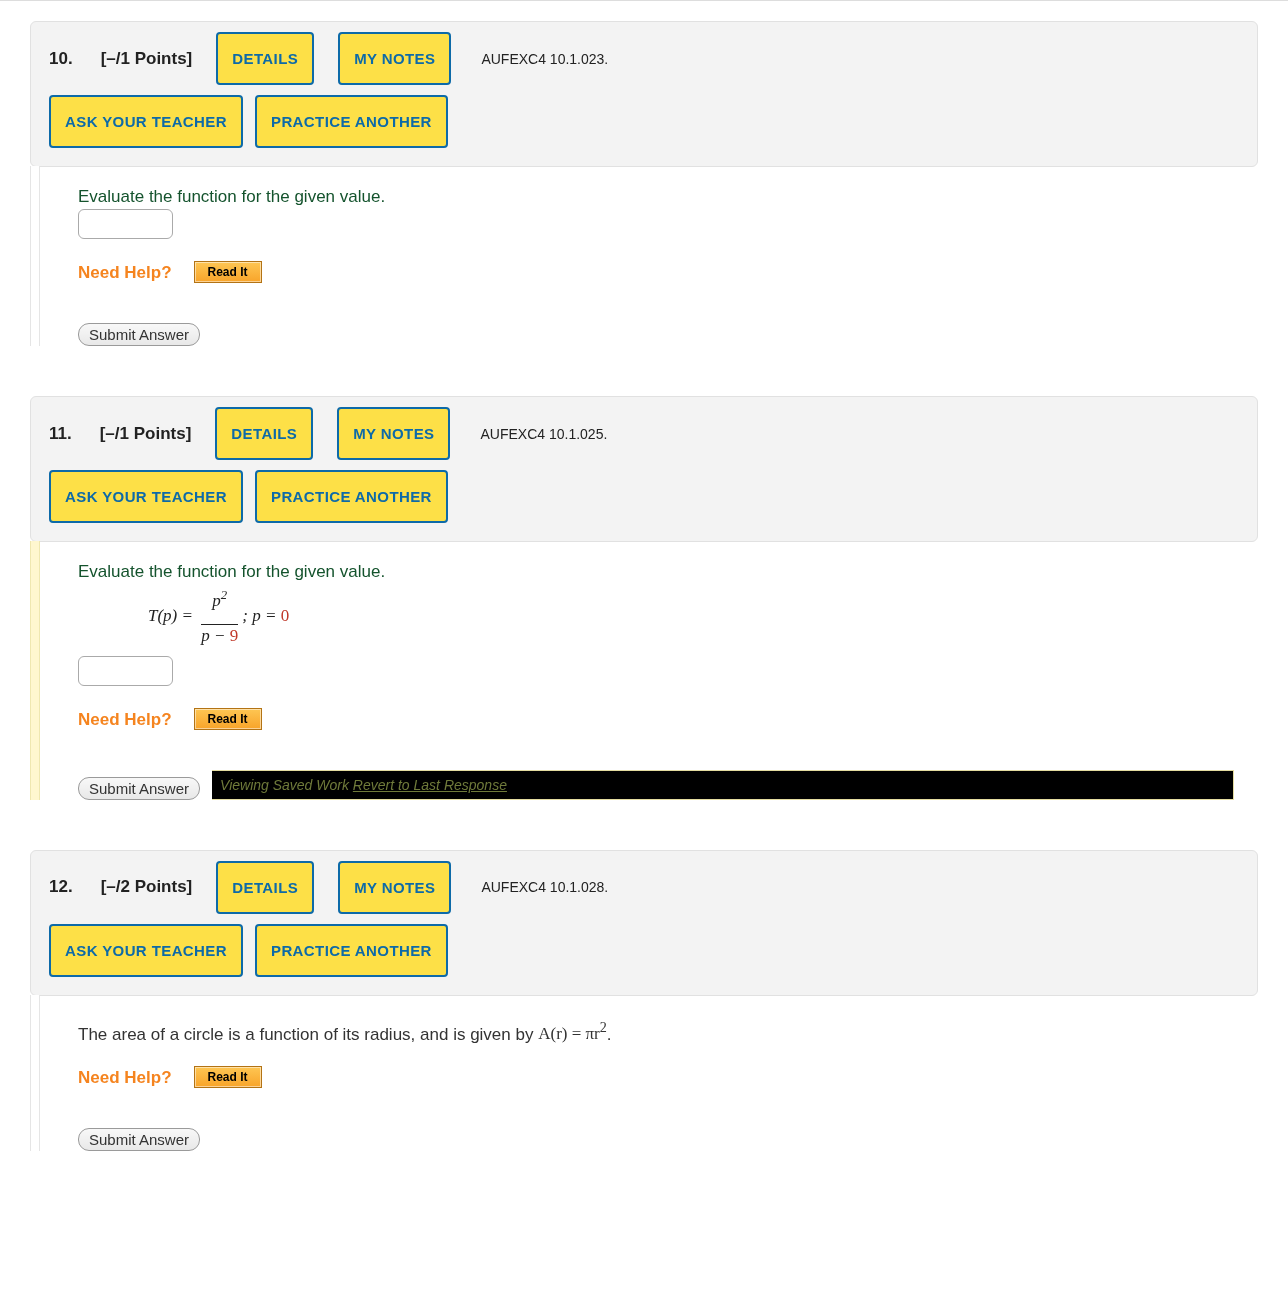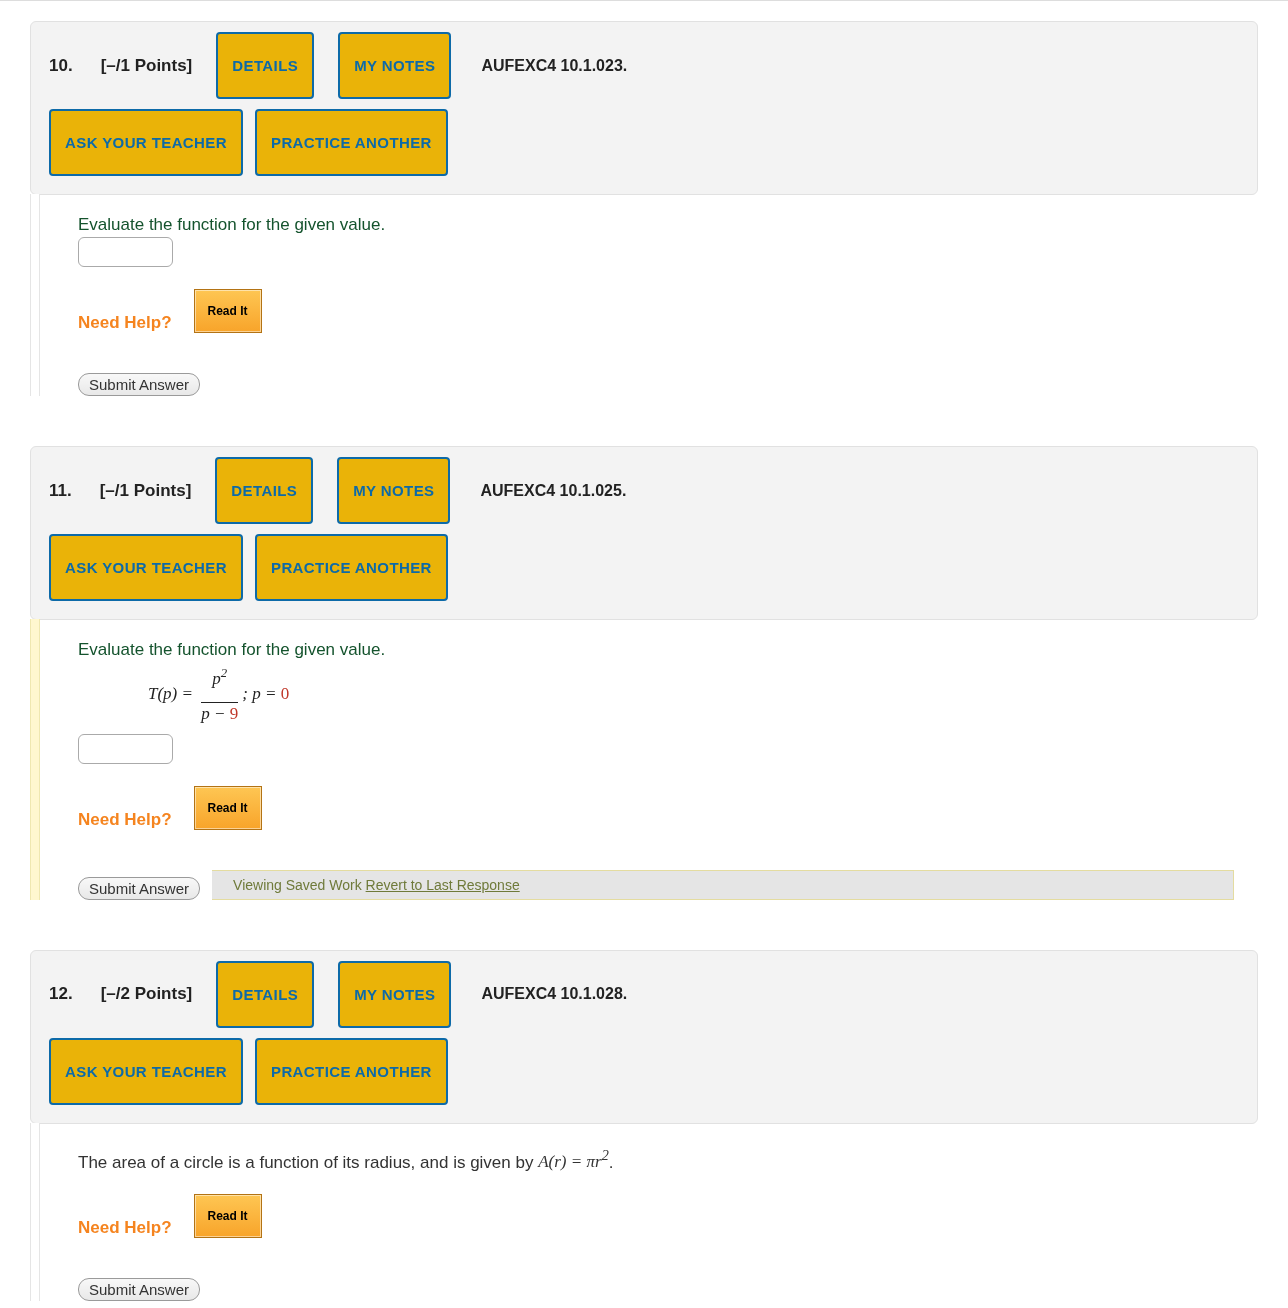"DETAILS" .hbtn { background: #eab308 -> #fde047; padding: 23px 14px -> 16px 14px }
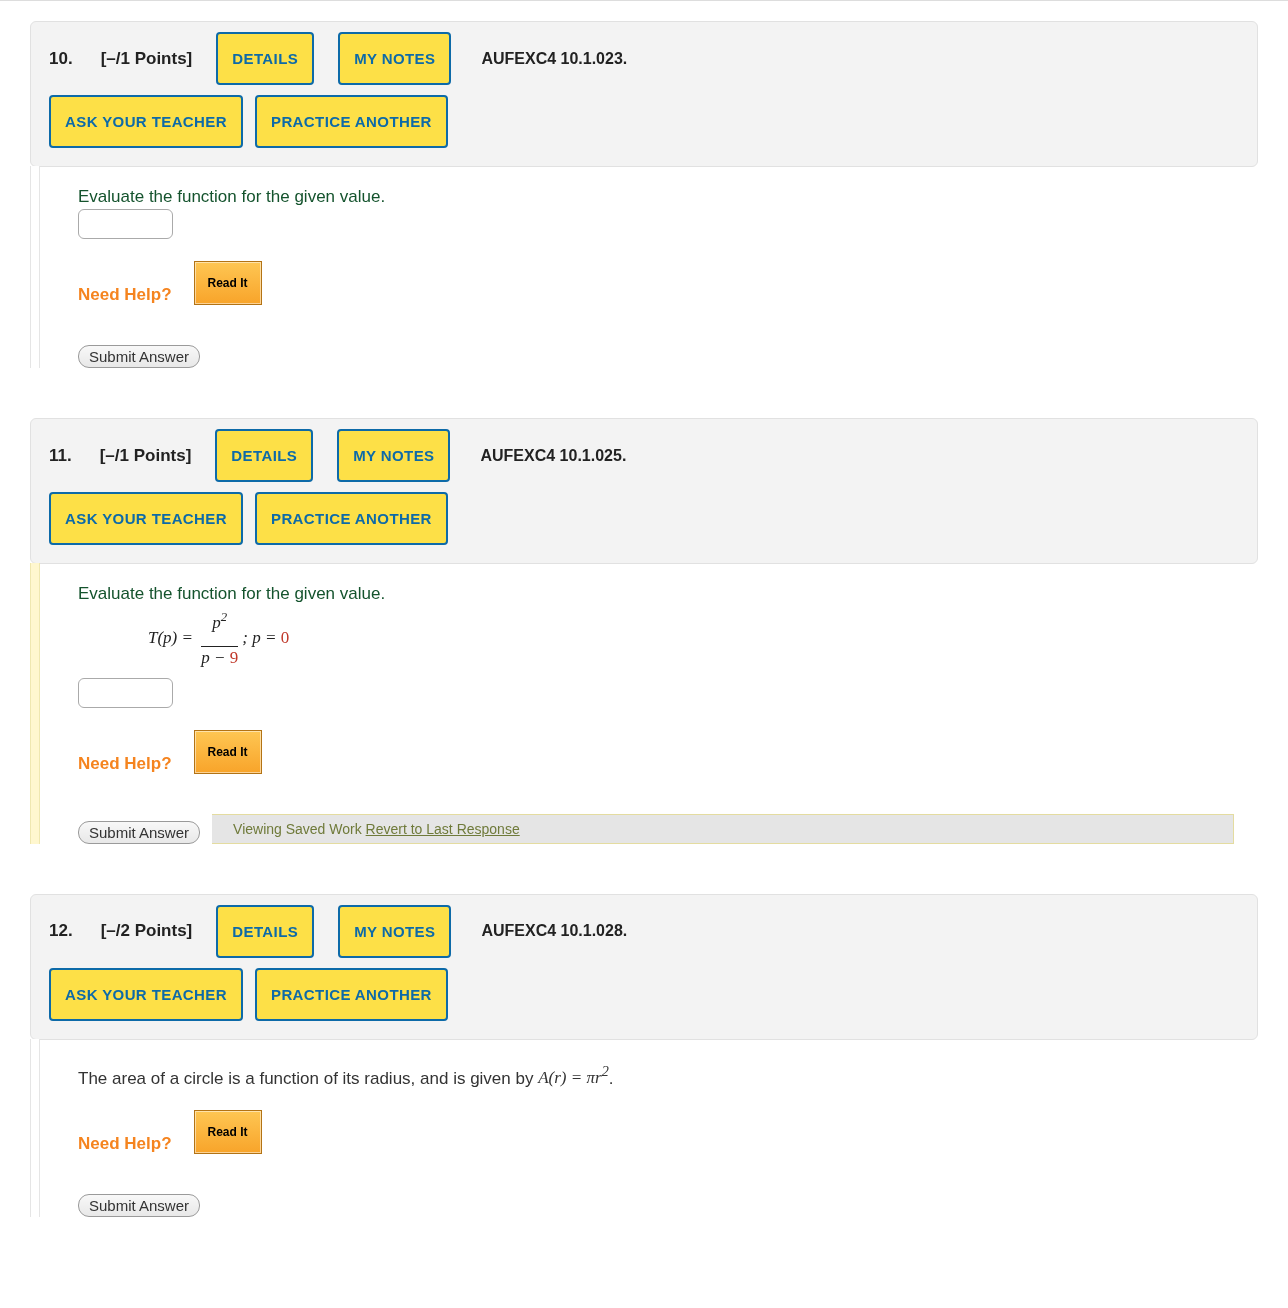"AUFEXC4 10.1.023." .refcode { font-size: 16px -> 14px; font-weight: 700 -> 400 }
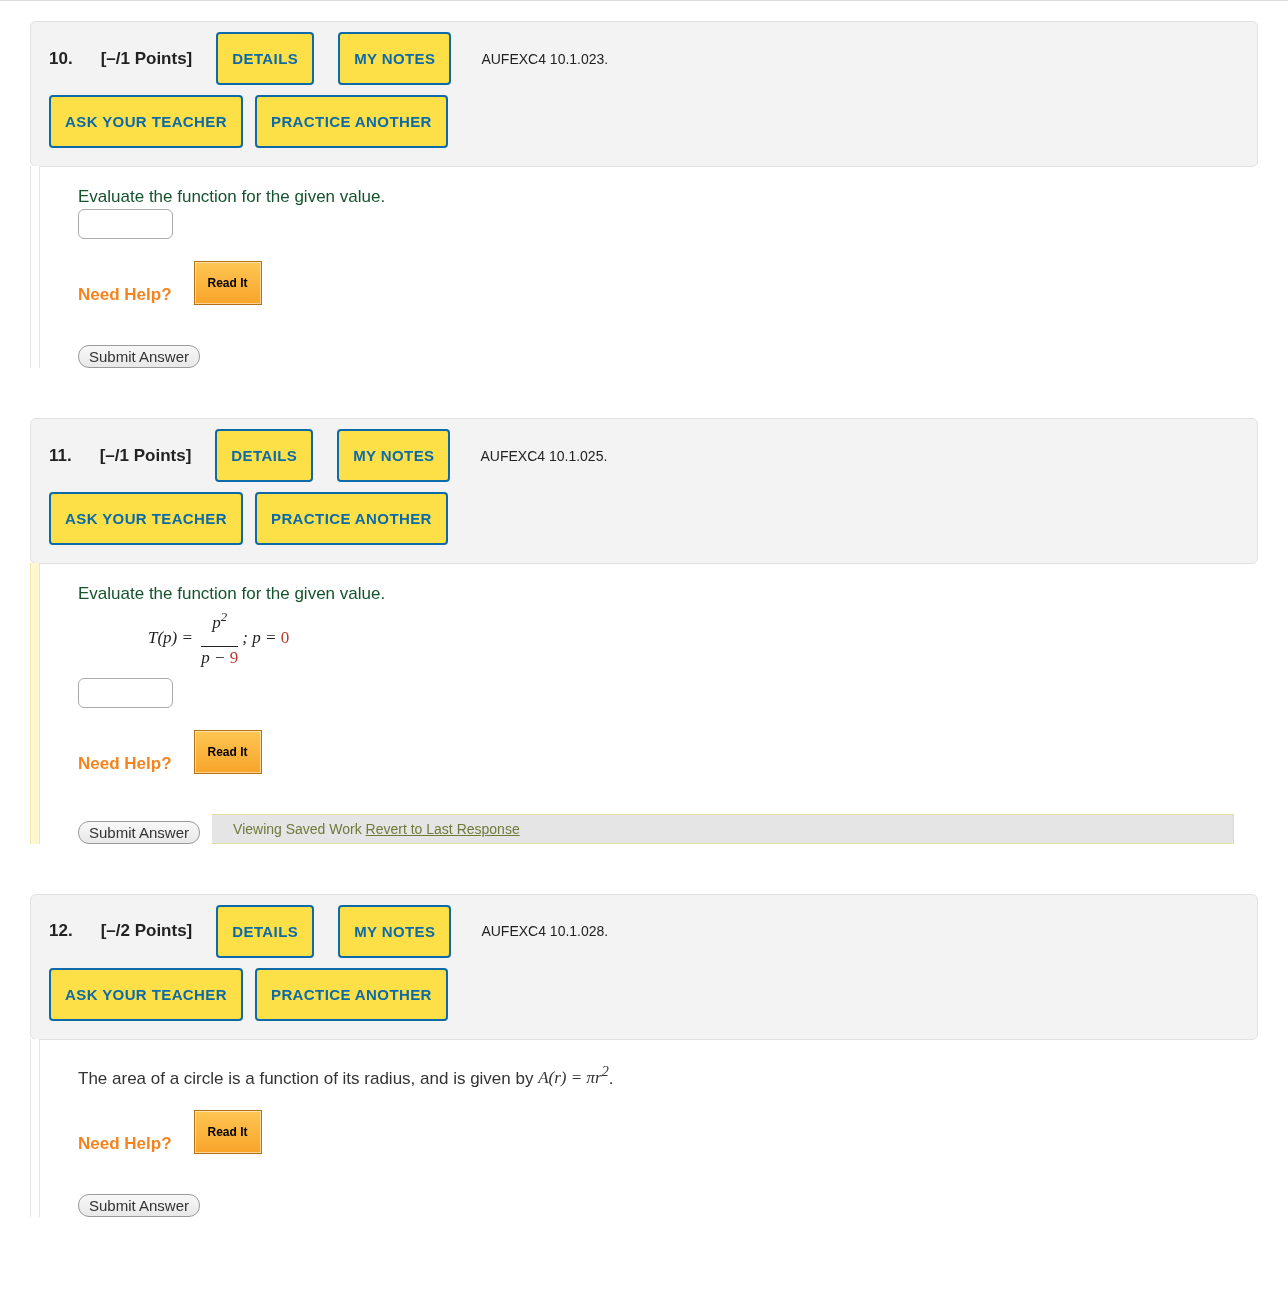"Read It" .readit { padding: 14px 13px -> 3px 13px }
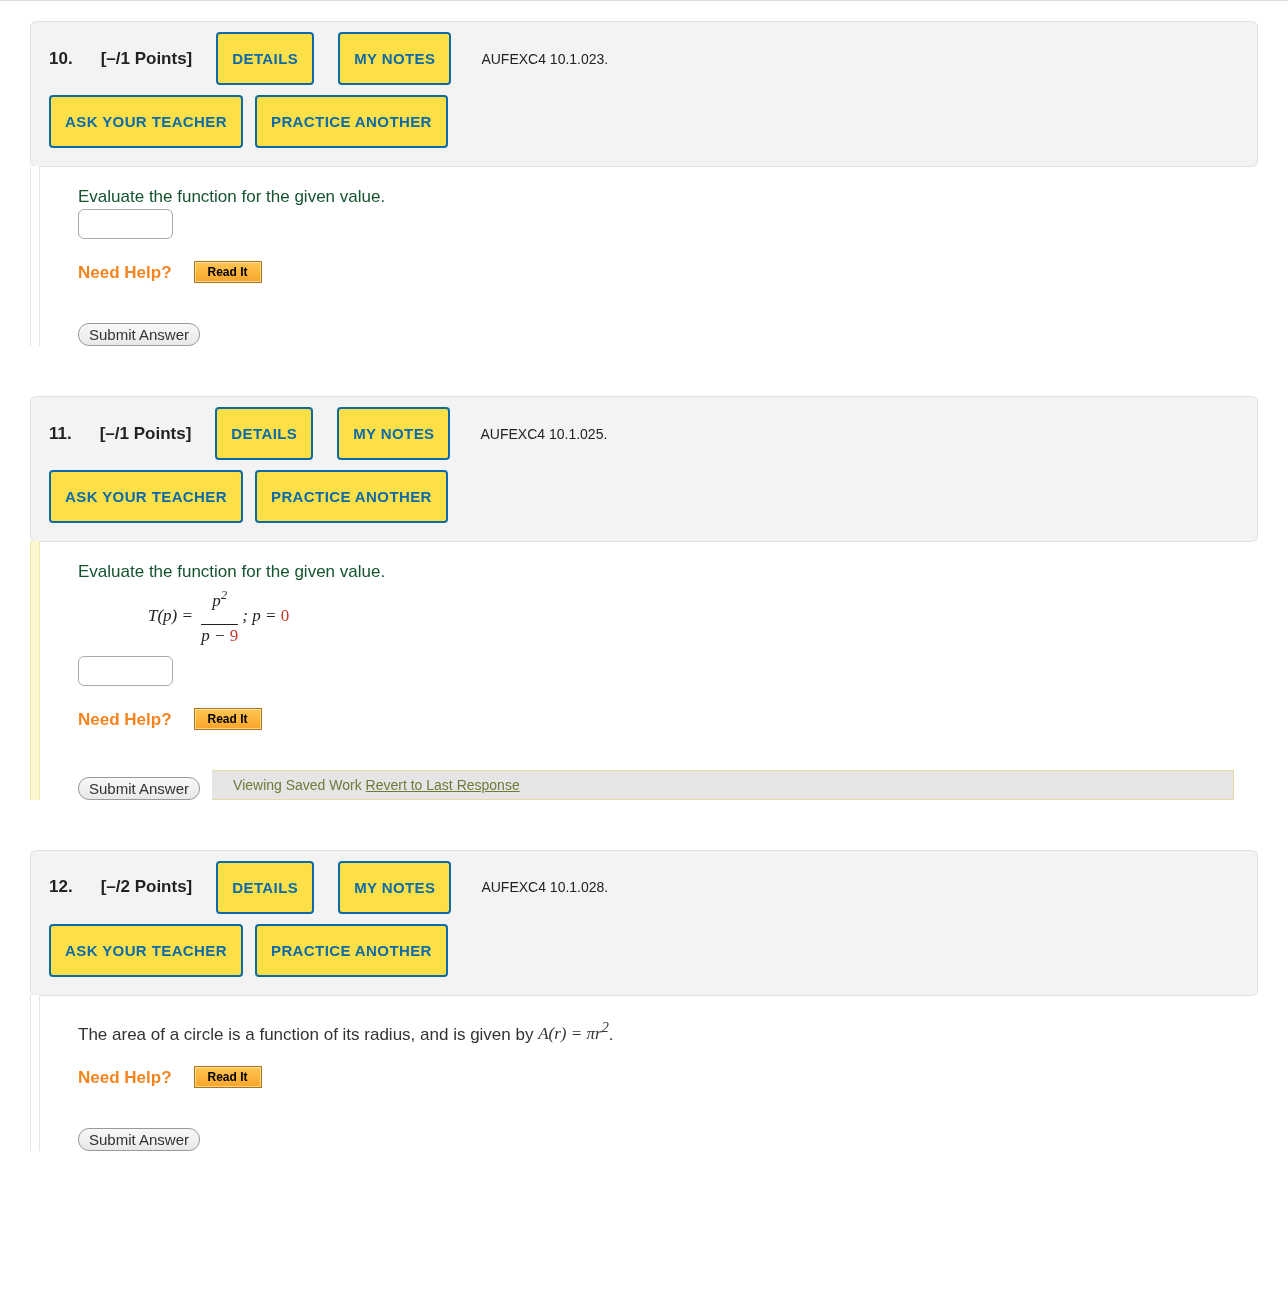"Viewing Saved Work Revert to" .savedbar { background: #e5e5e5 -> #000000; font-style: none -> italic; padding: 6px 21px -> 6px 8px }
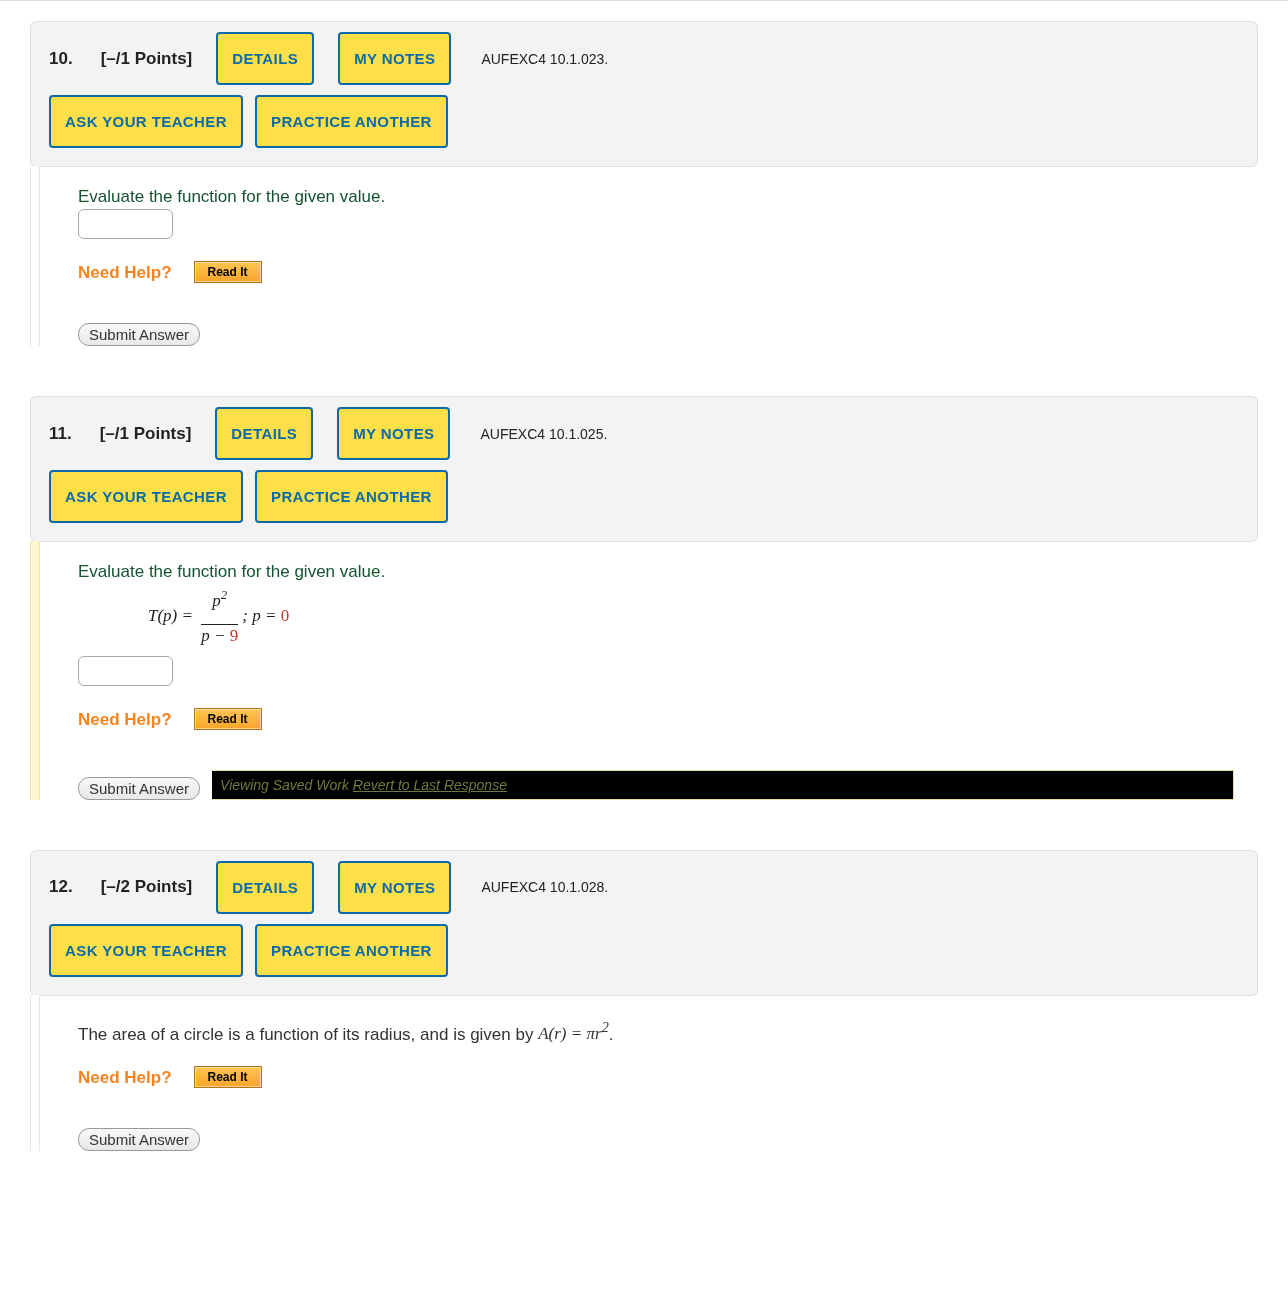"A(r) = πr2" .intro .mi { font-style: italic -> none }
